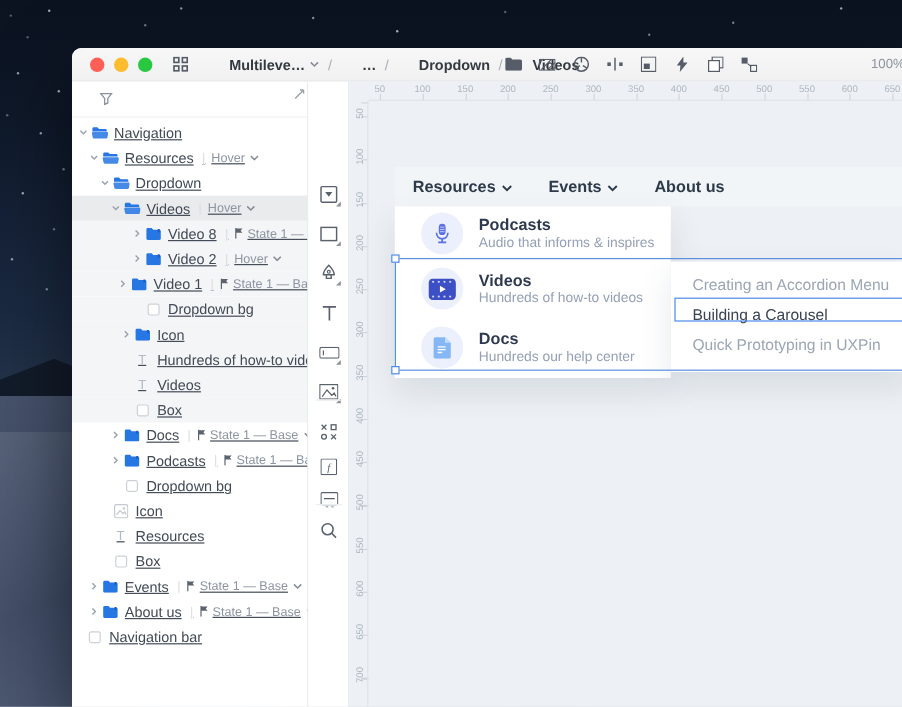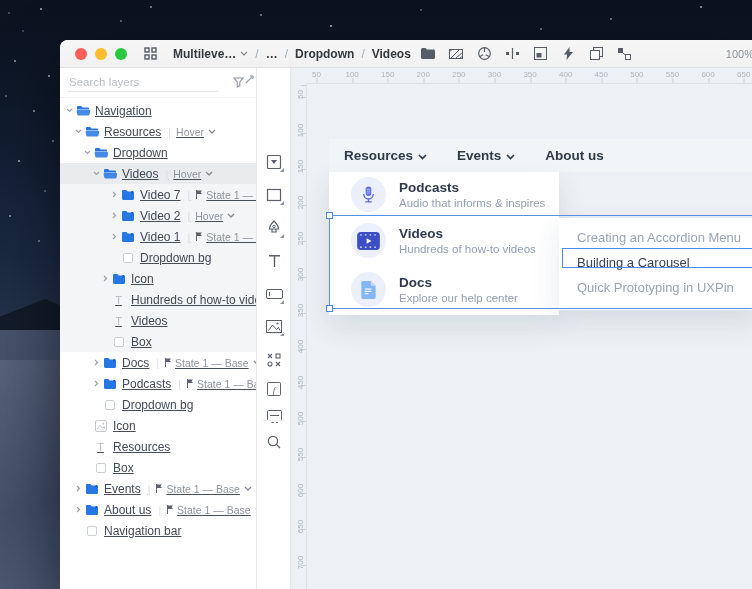"Multileve…" .crumb { margin-left: none -> 18px }
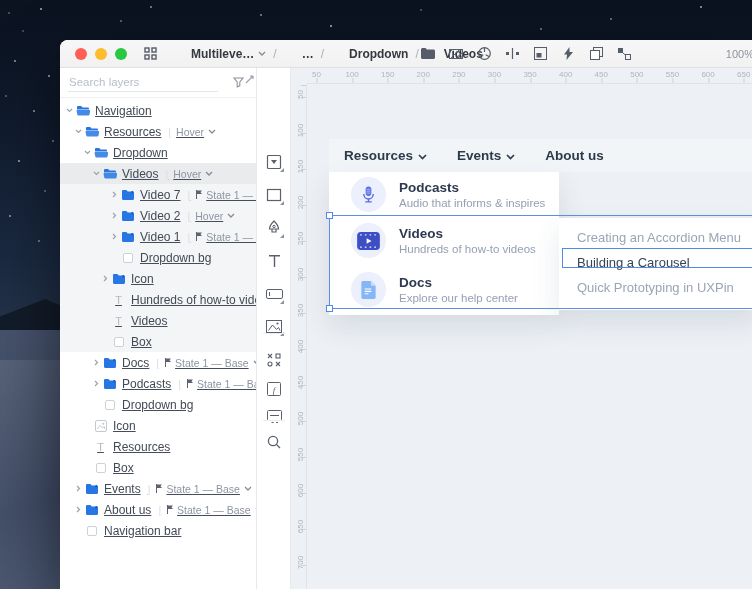"Search layers" input.search-input { html: <input> -> none }
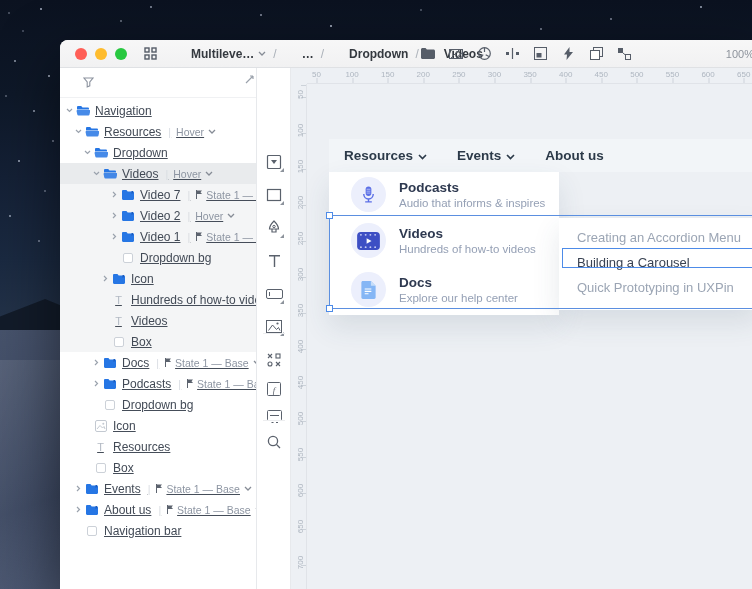"Video 7" div.tlabel { text: 7 -> 8 }
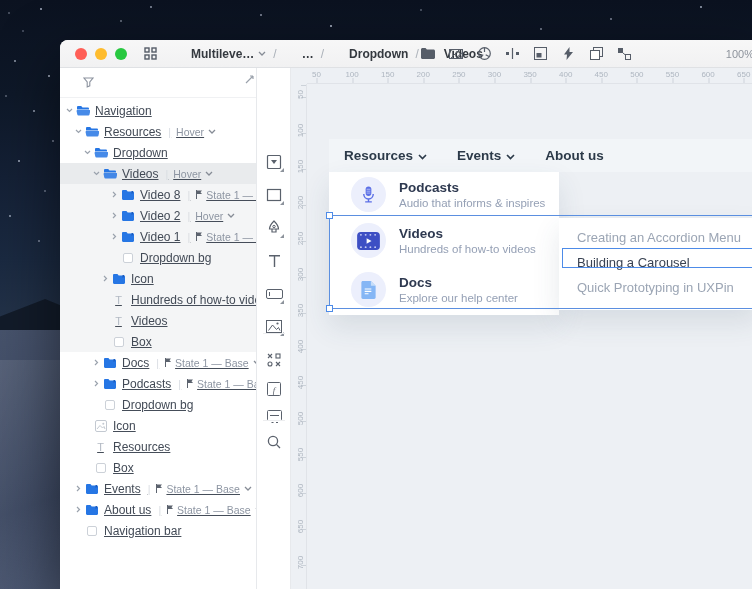"Video 1" div.trow { padding-left: 49px -> 37px }
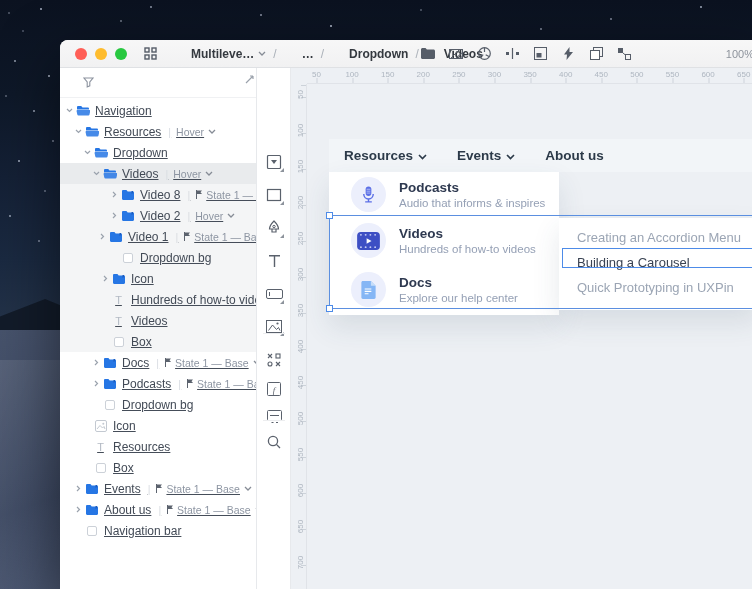"Explore our help center" div.dd-sub { text: Explore -> Hundreds }
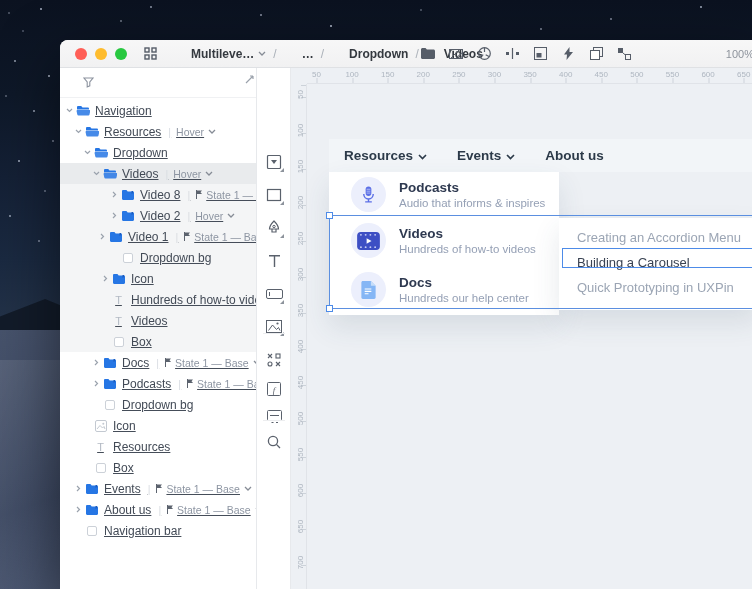"Navigation bar" div.trow { padding-left: 13px -> none }
